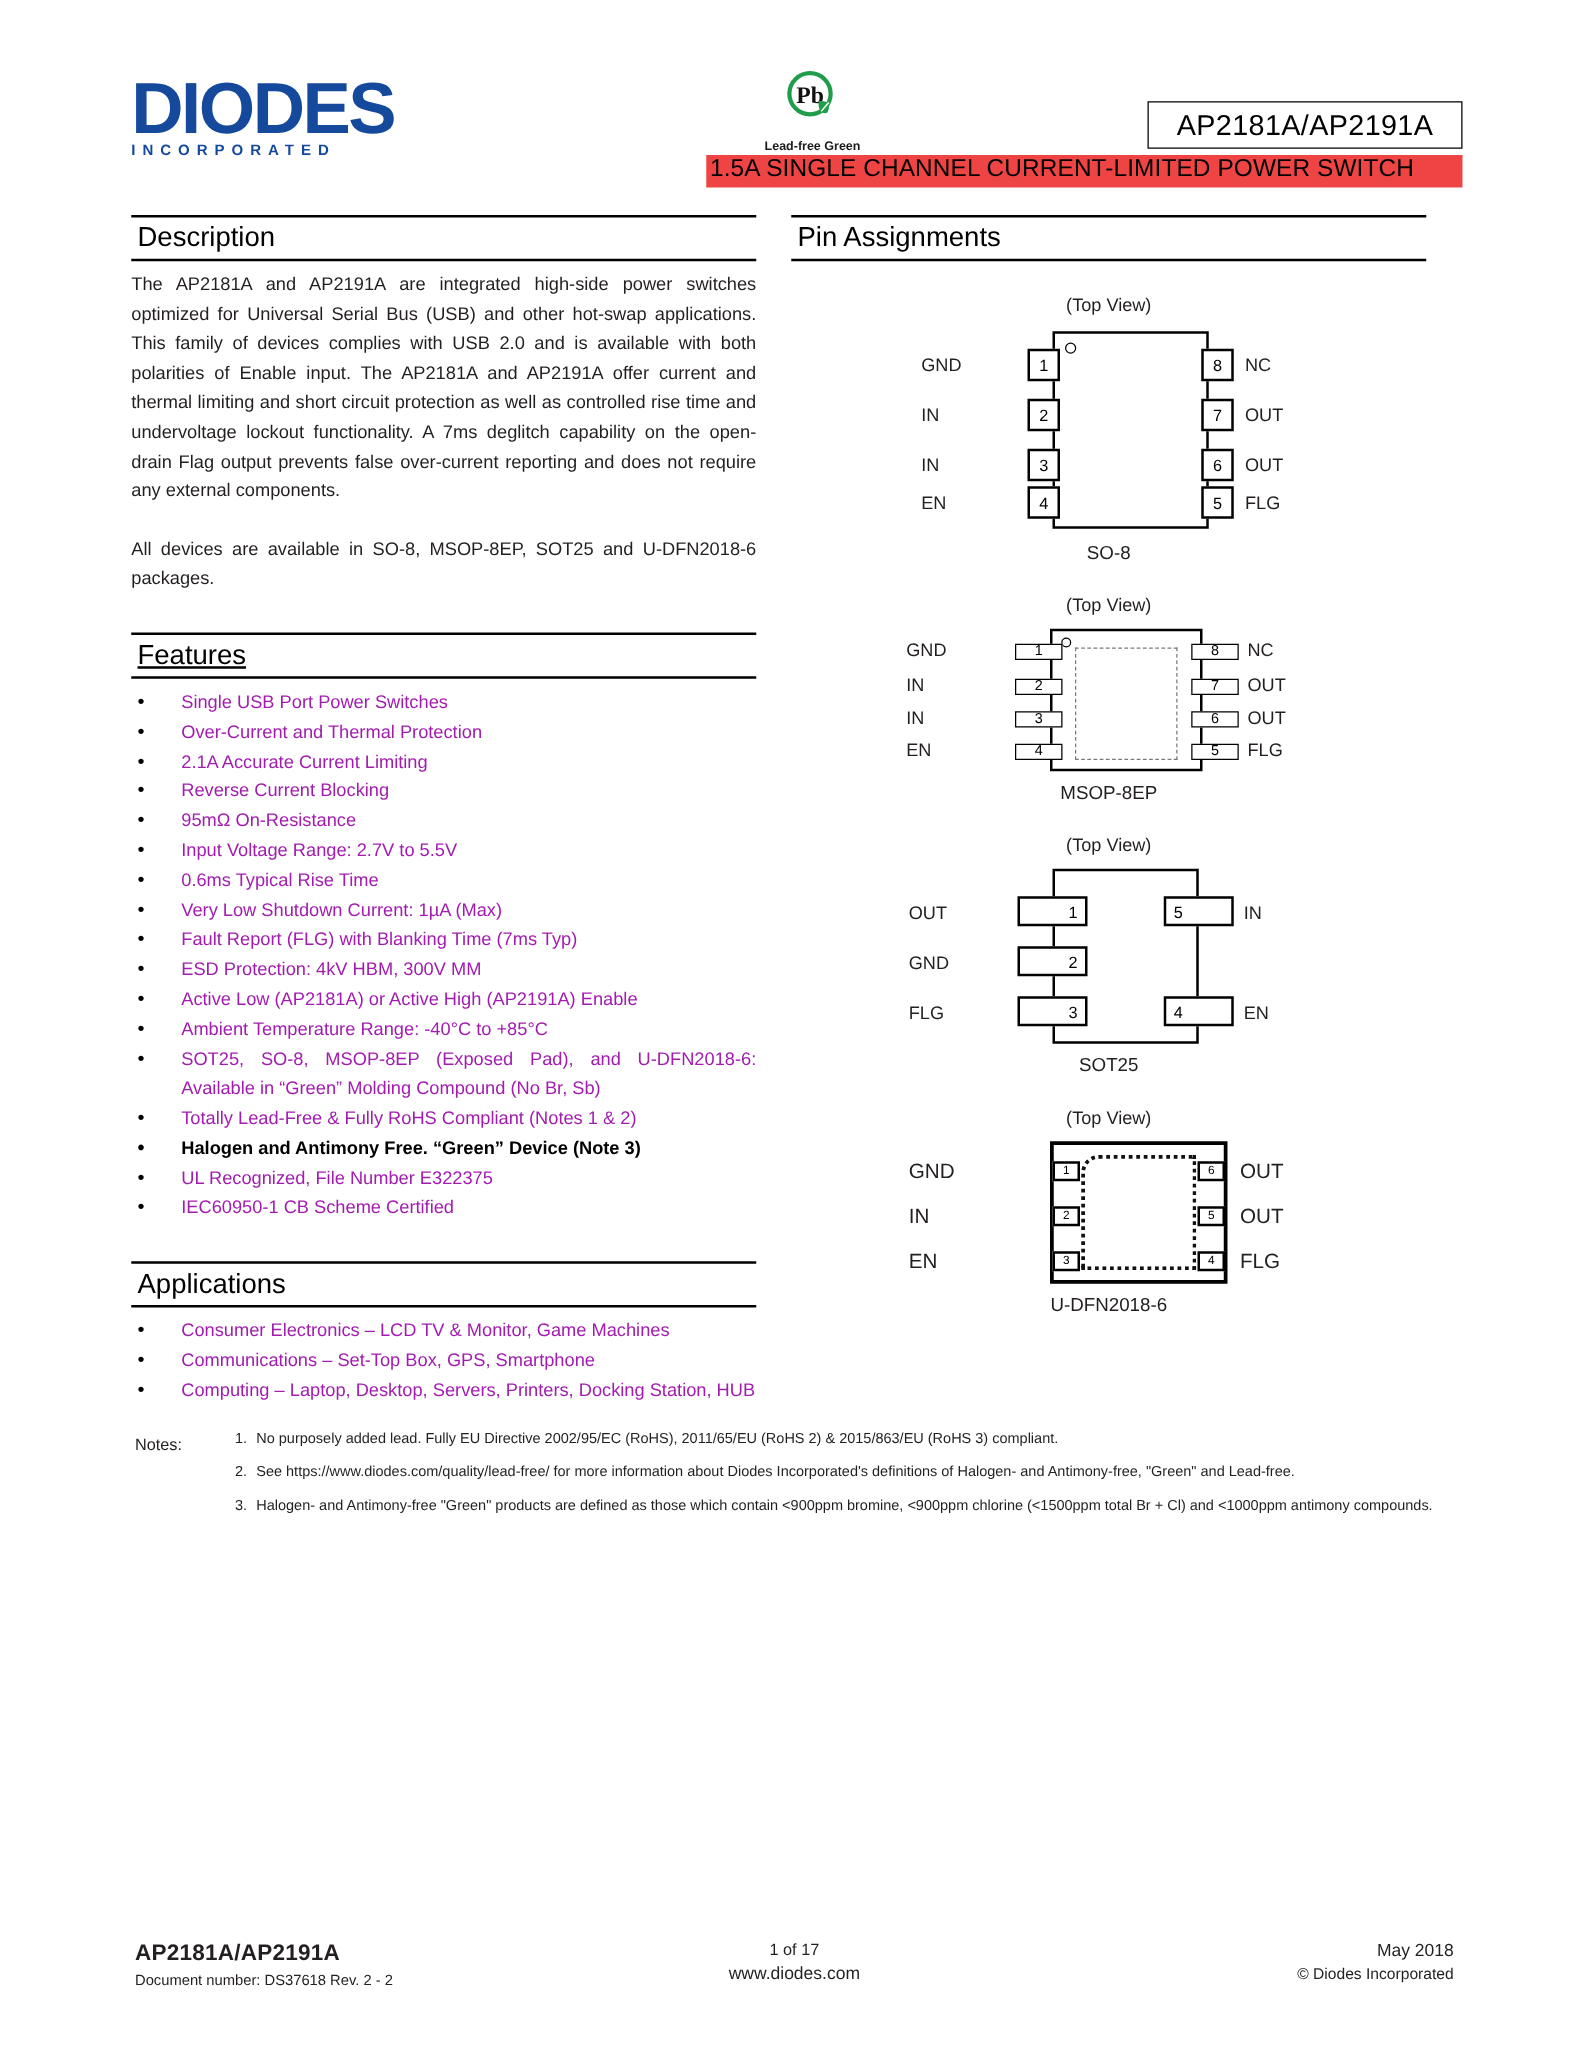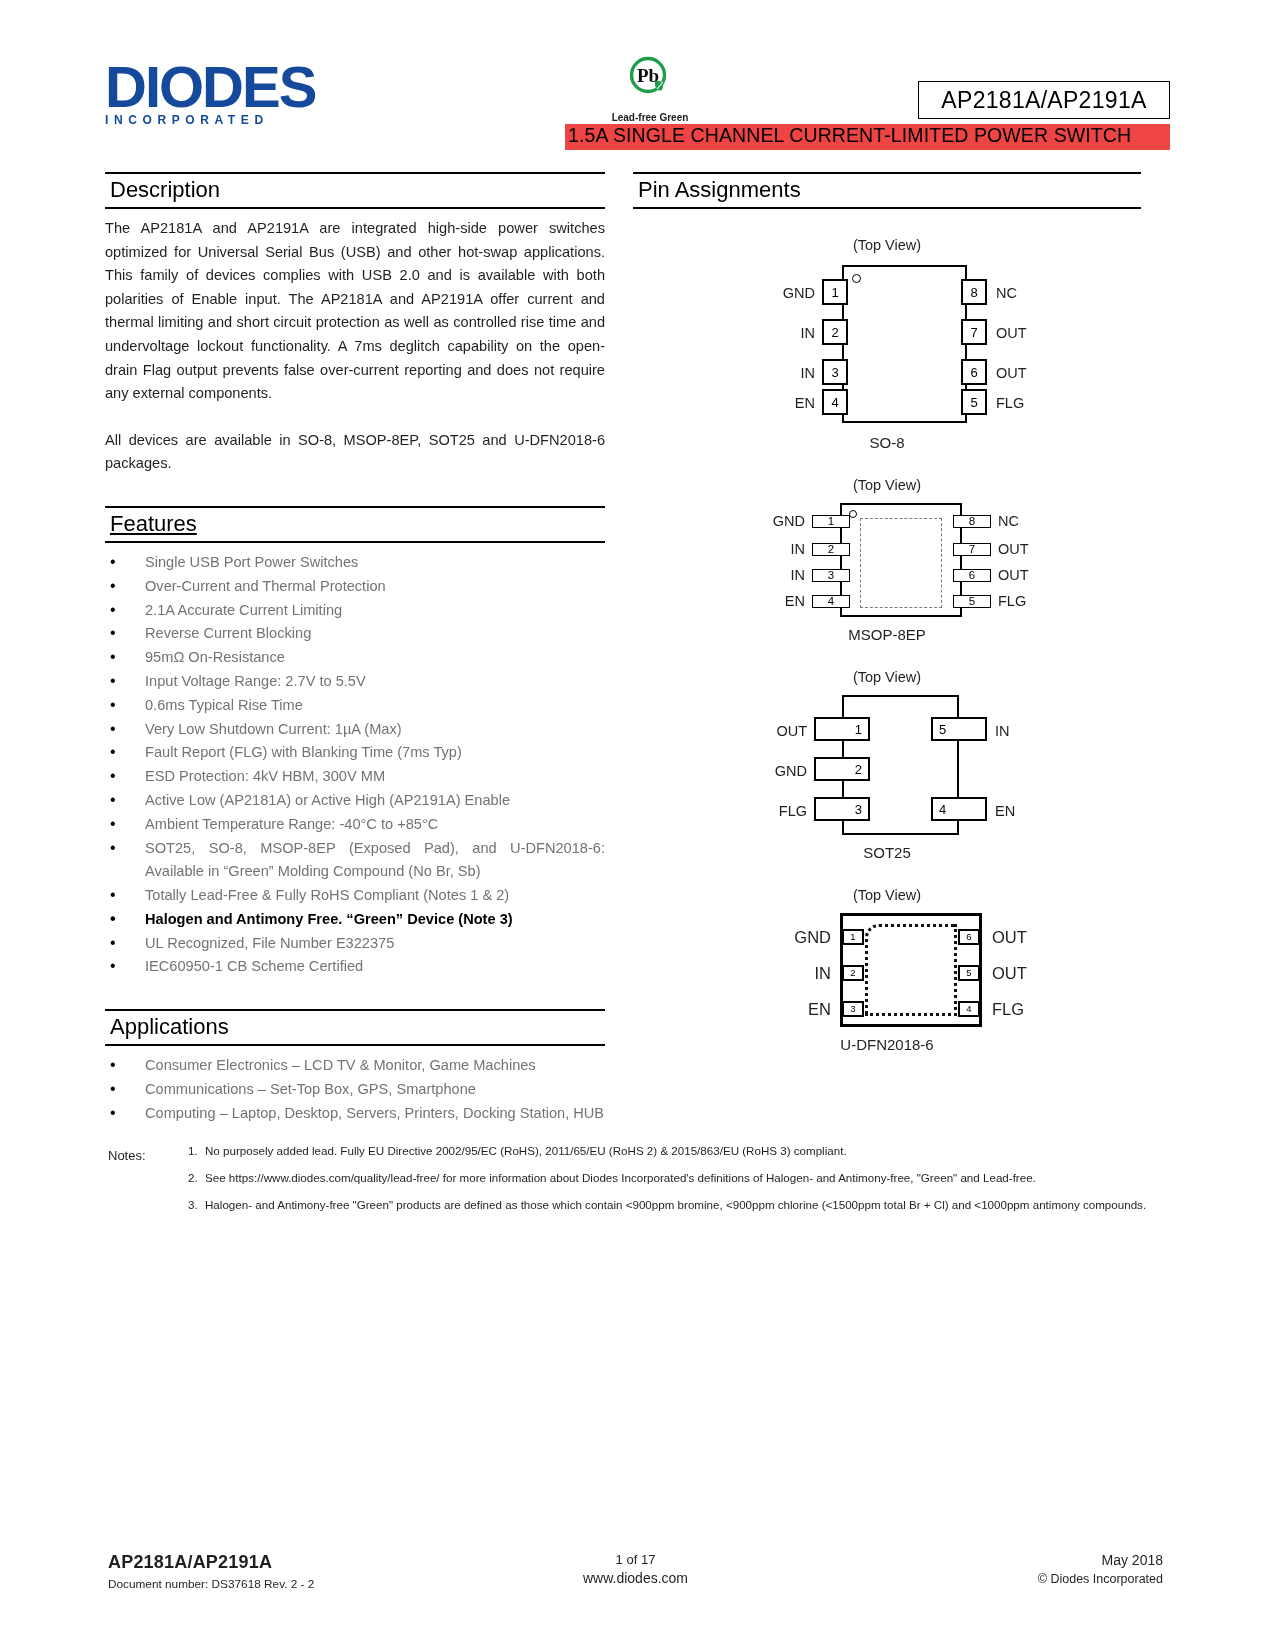"GND" .pinlabel.r { text-align: right -> left }
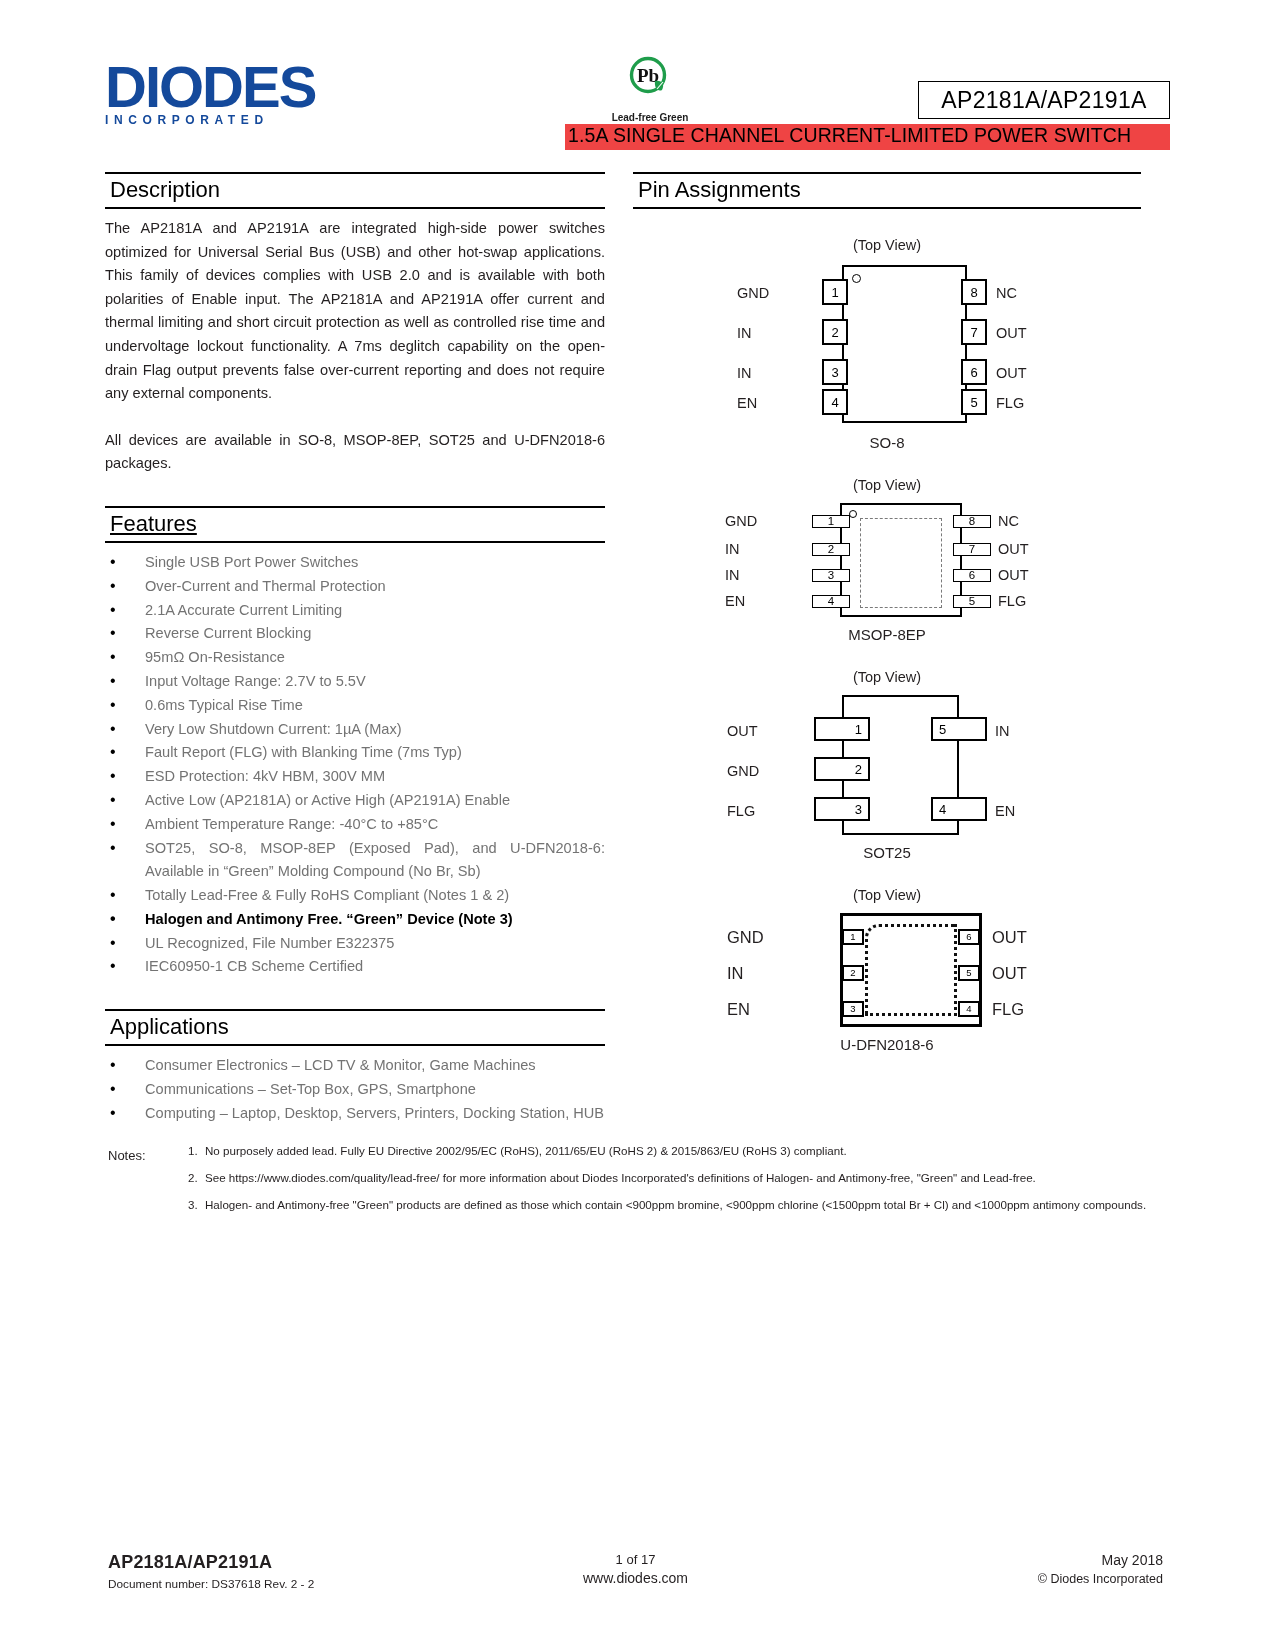"Single USB Port Power Switches" ul.bullets > li { color: #737373 -> #a21caf }
